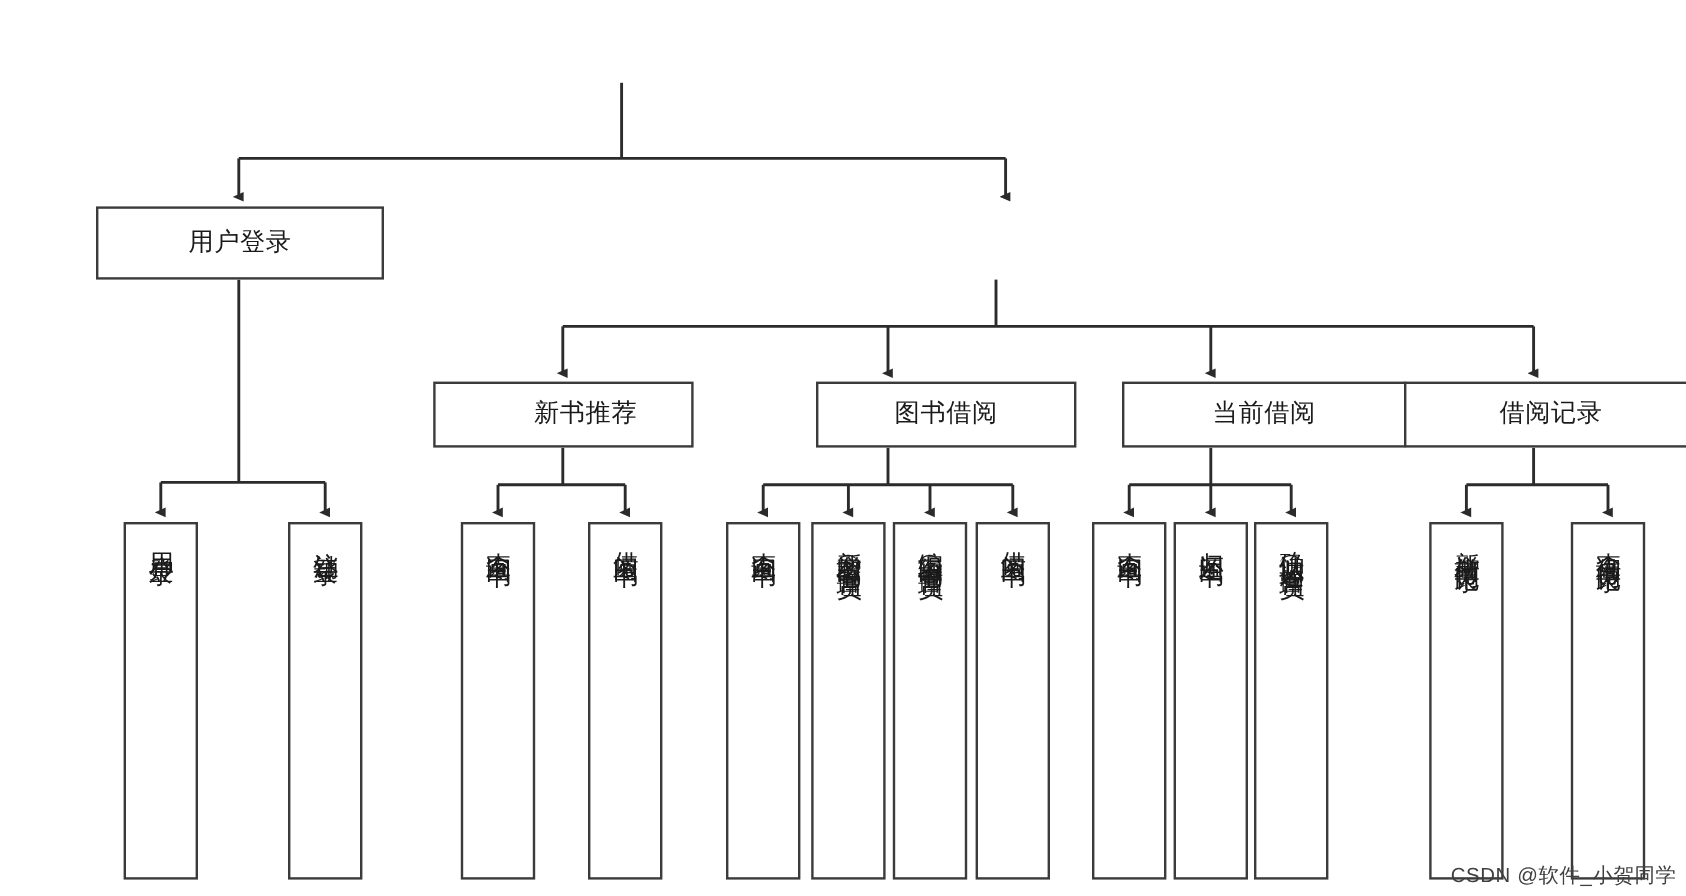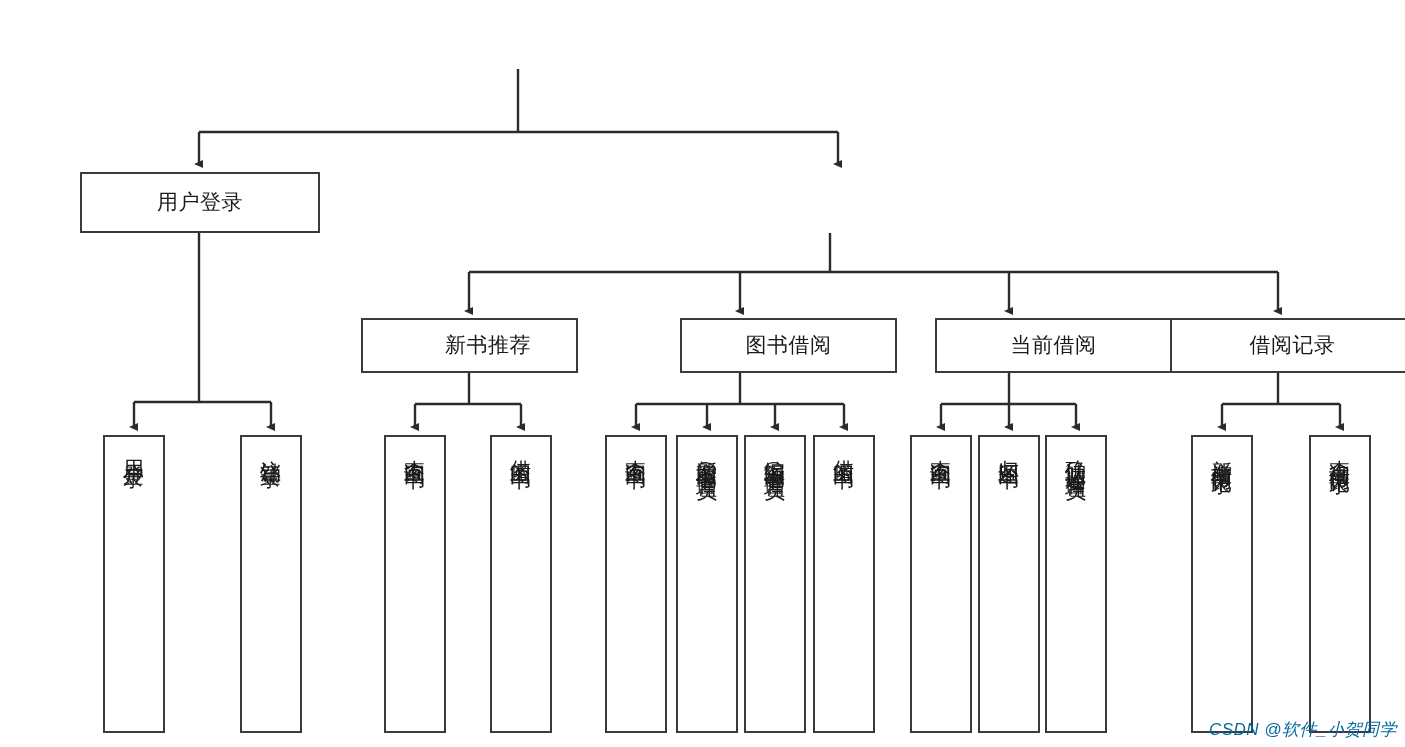"CSDN @软件_小贺同学" .watermark { color: #0369a1 -> #404040; font-style: italic -> none }
